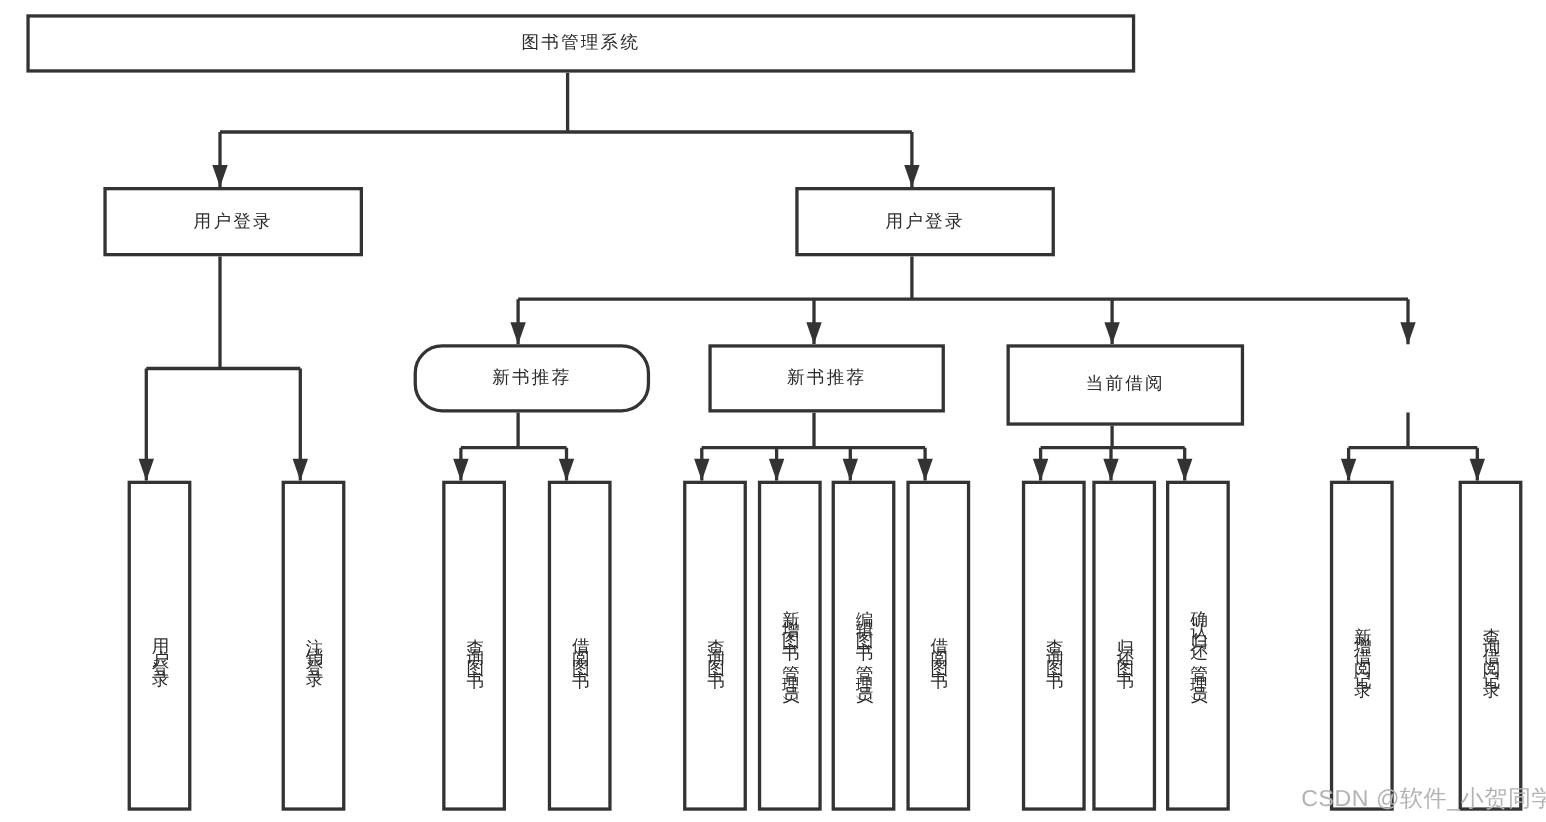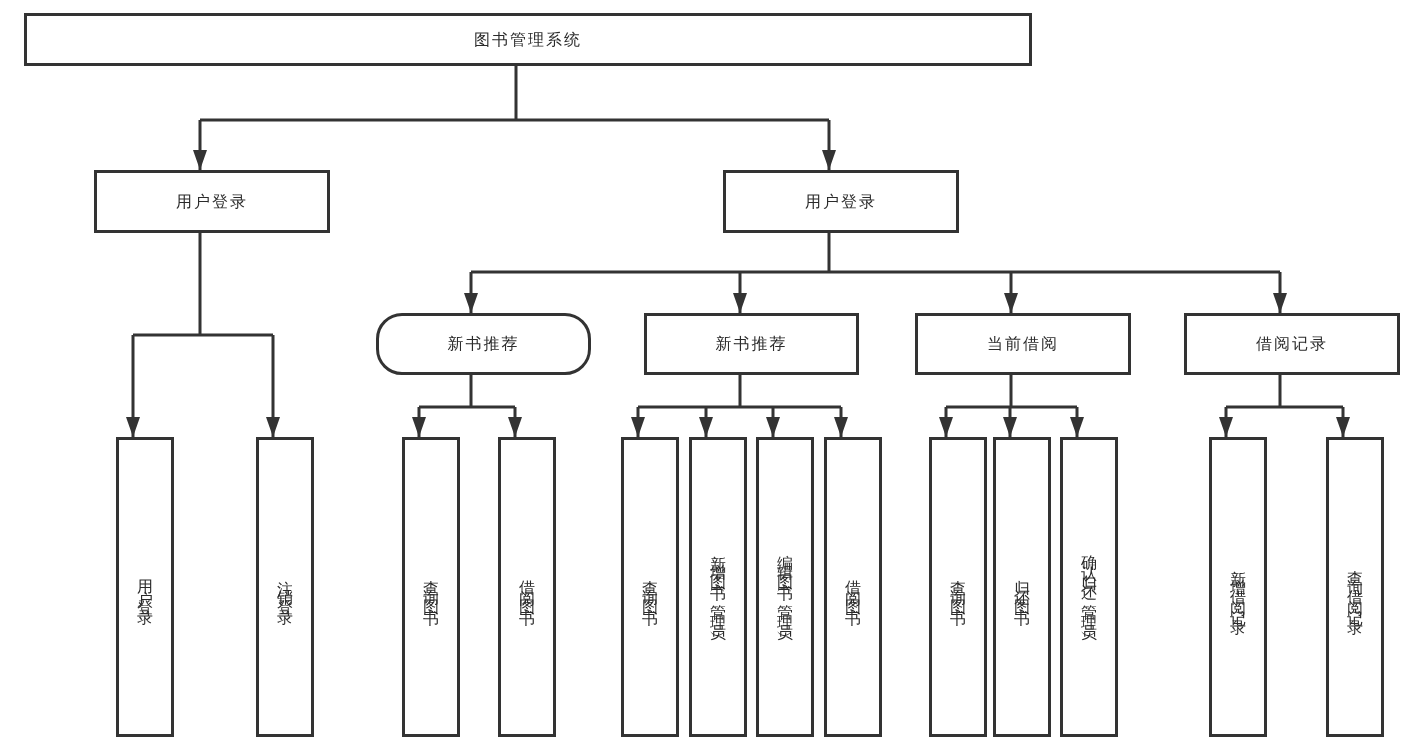"当前借阅" div.box { height: 62px -> 74px }
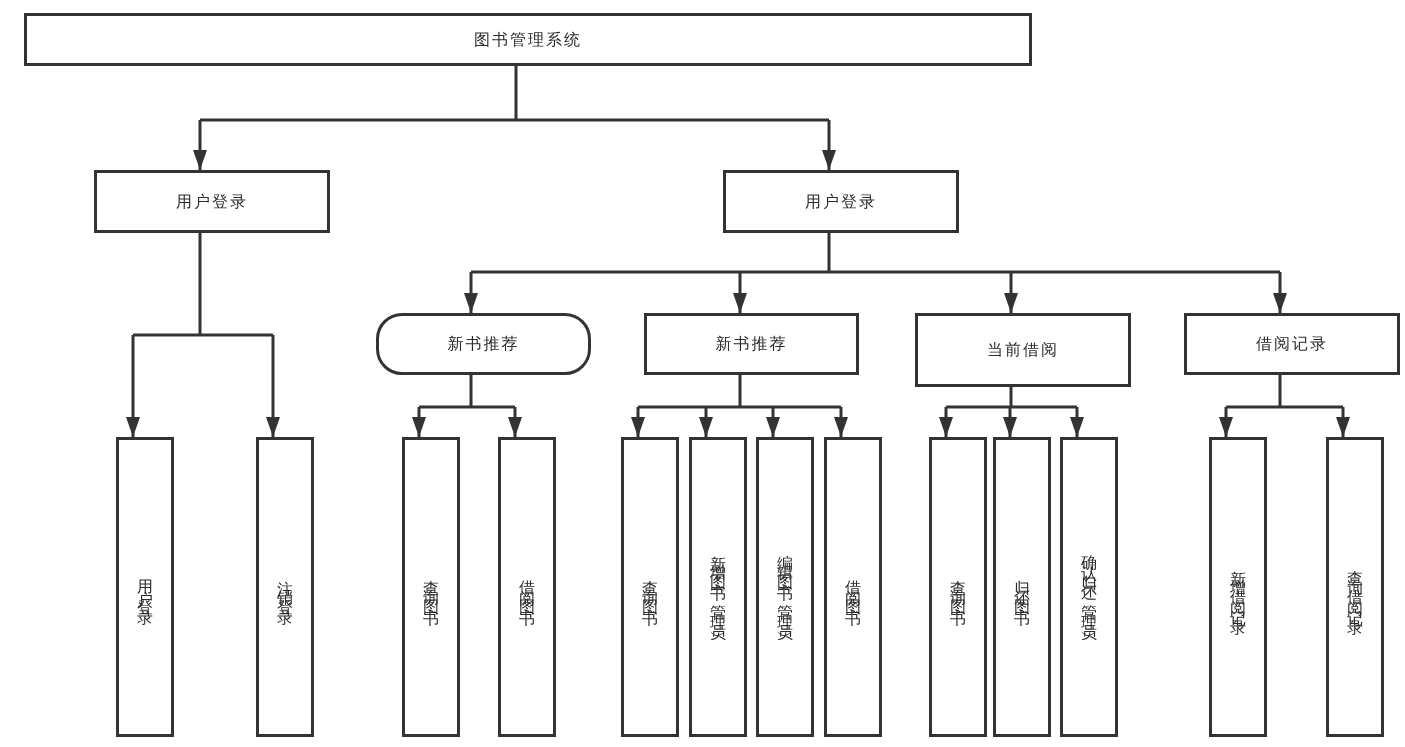"借阅记录" div.box { html: <div> <span>借阅记录</span> </div> -> none }
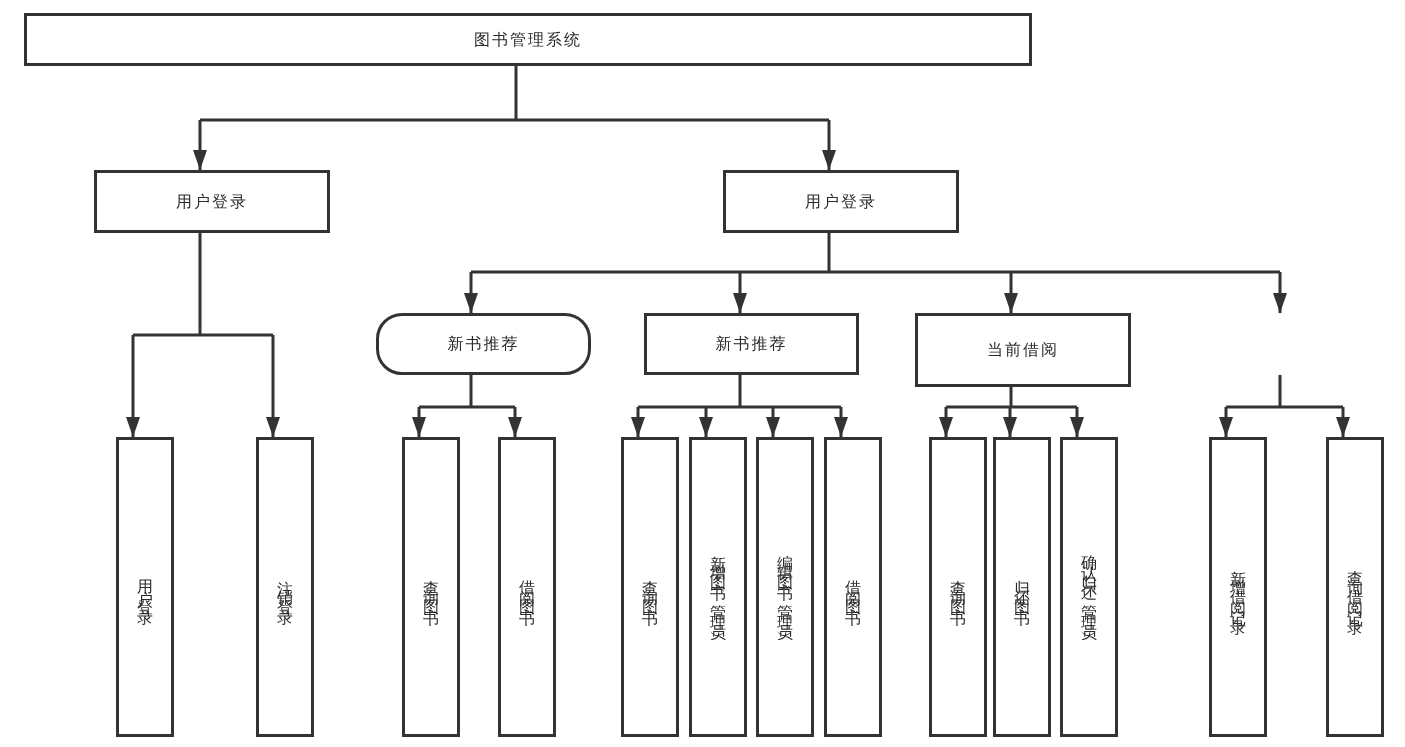"CSDN @软件_小贺同学" div.watermark { html: none -> <div>CSDN @软件_小贺同学</div> }
